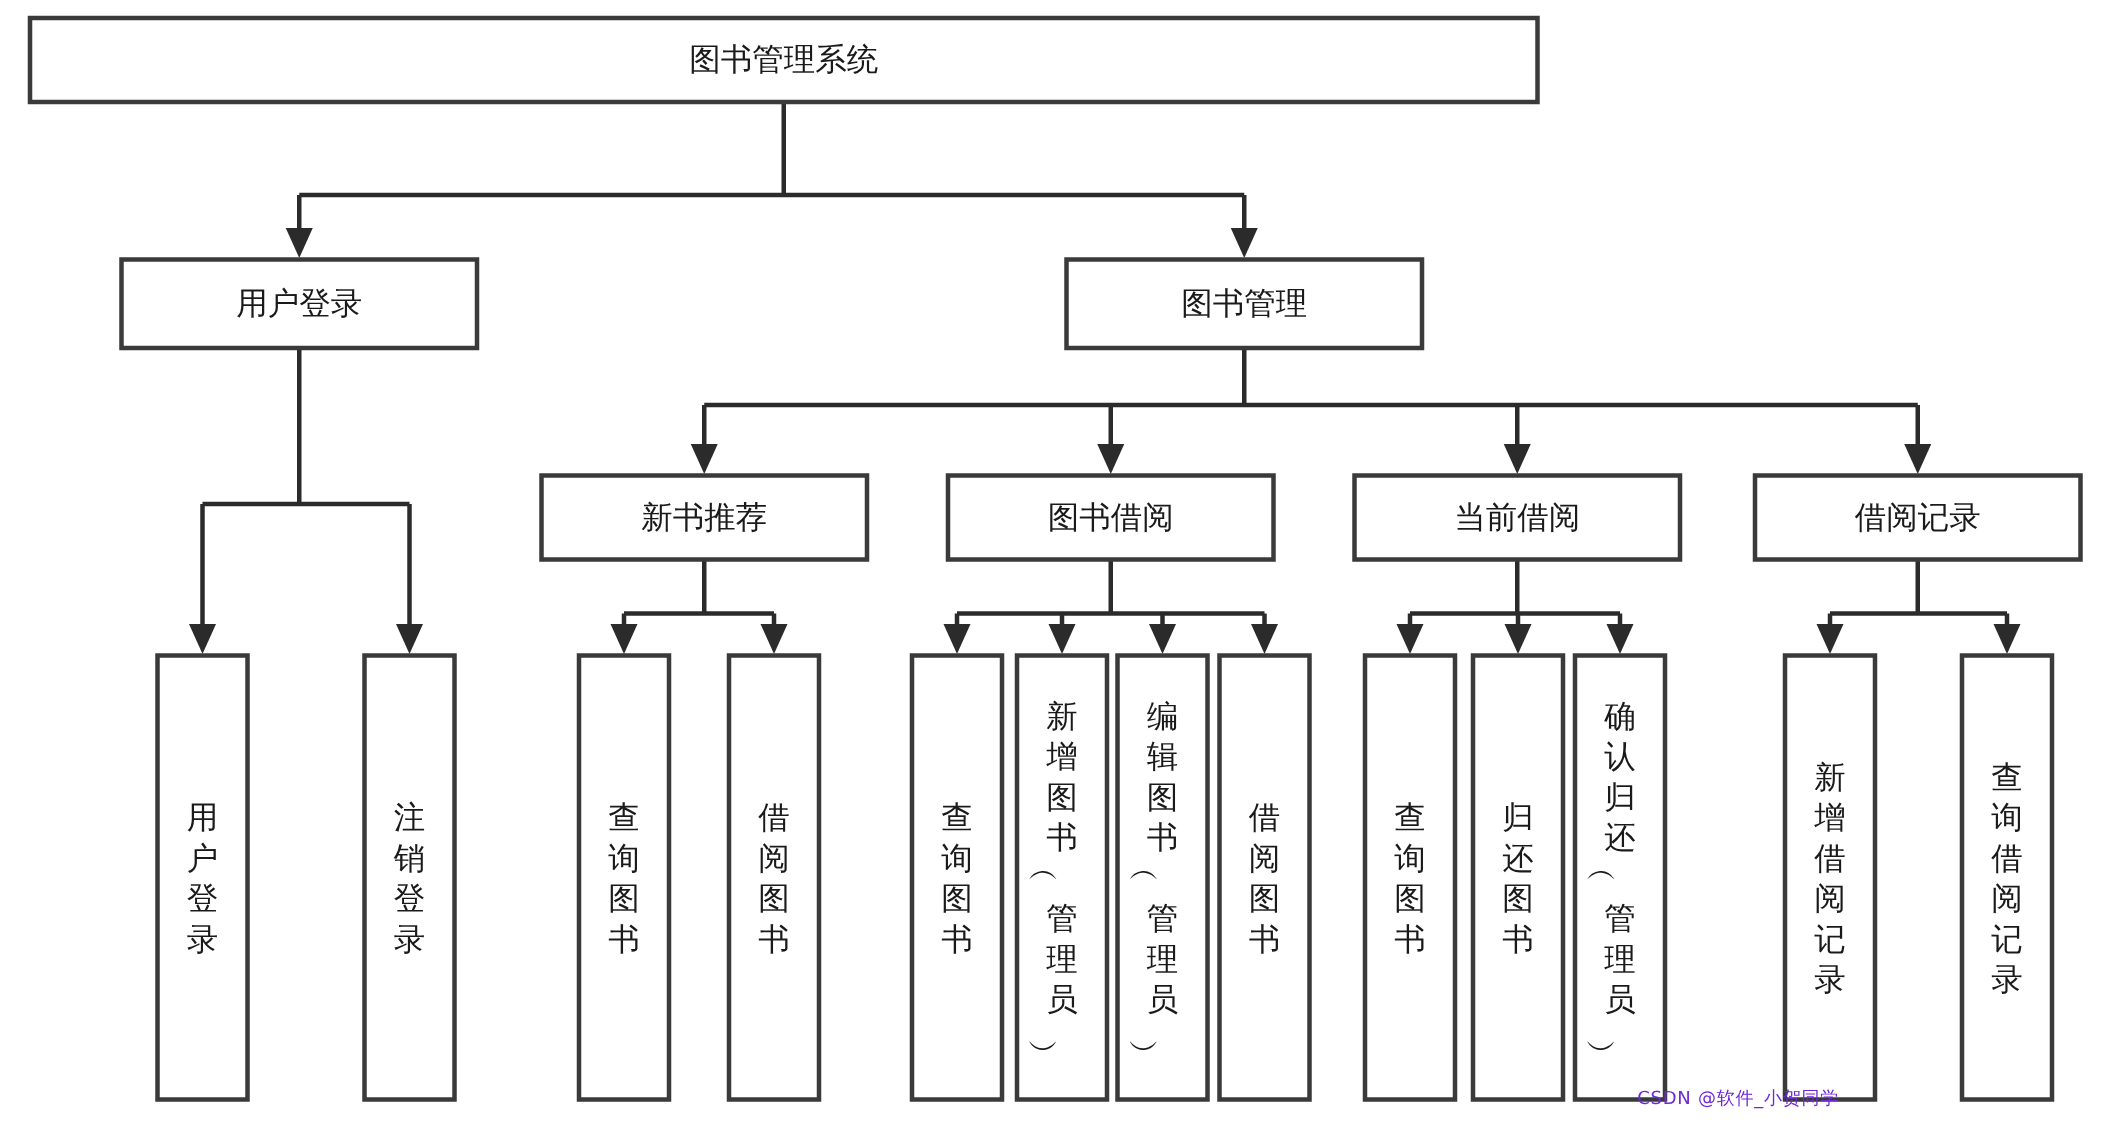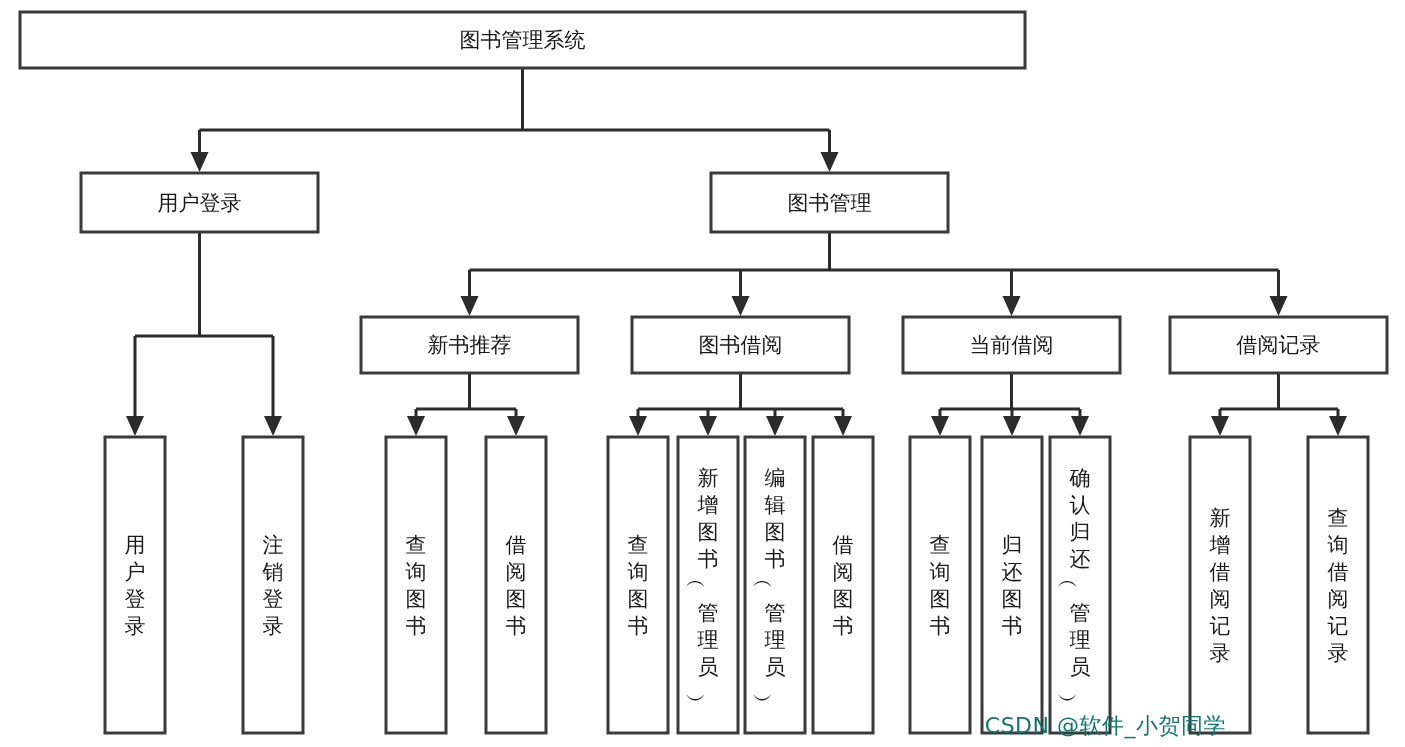"CSDN @软件_小贺同学" .watermark { color: #0f766e -> #6d28d9; font-size: 22px -> 12px }
